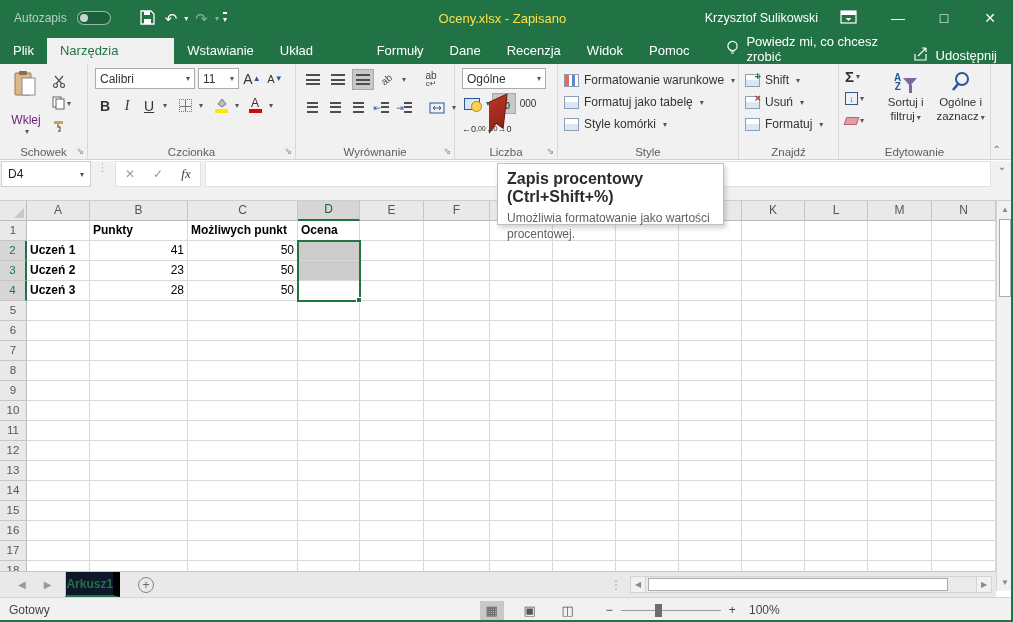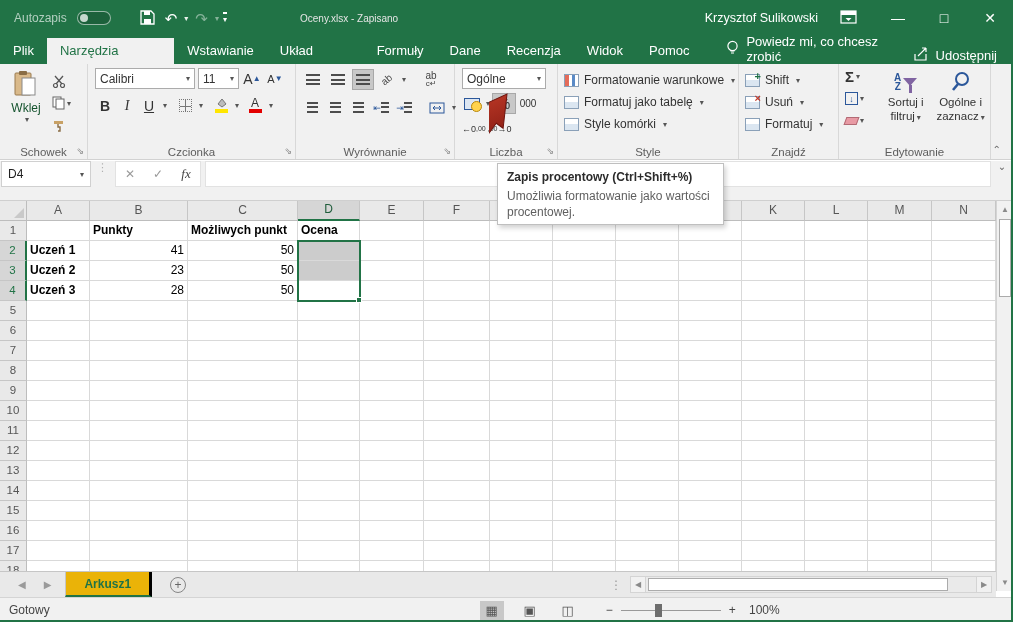"Oceny.xlsx - Zapisano" .tb-title { color: #e5e5e5 -> #fde047; font-size: 10px -> 13px; text-align: left -> center }
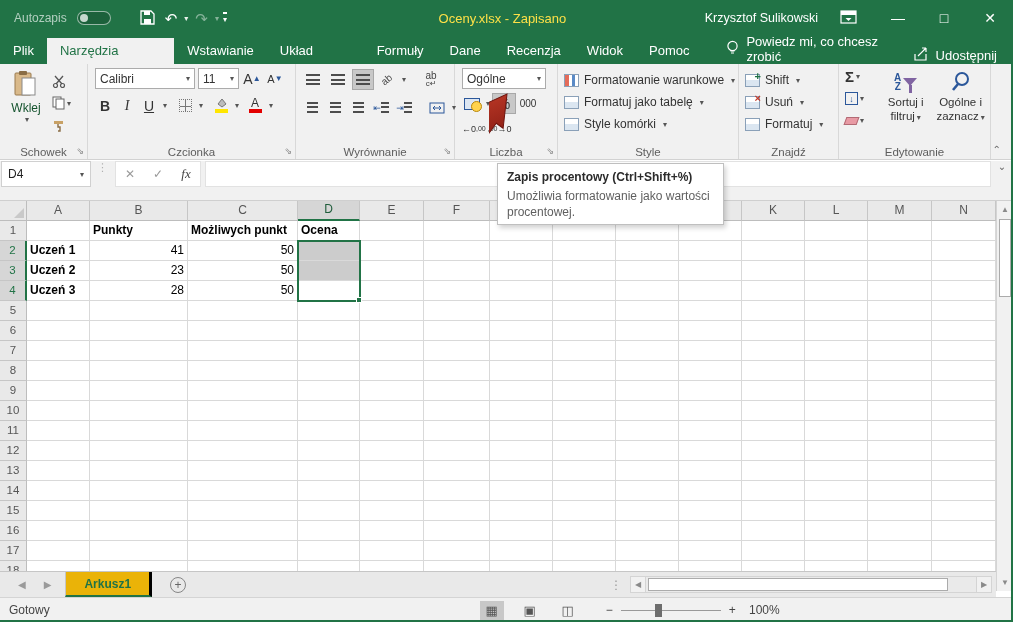"Wklej" .paste-label { color: #14532d -> #701a75; margin-top: 0 -> 12px }
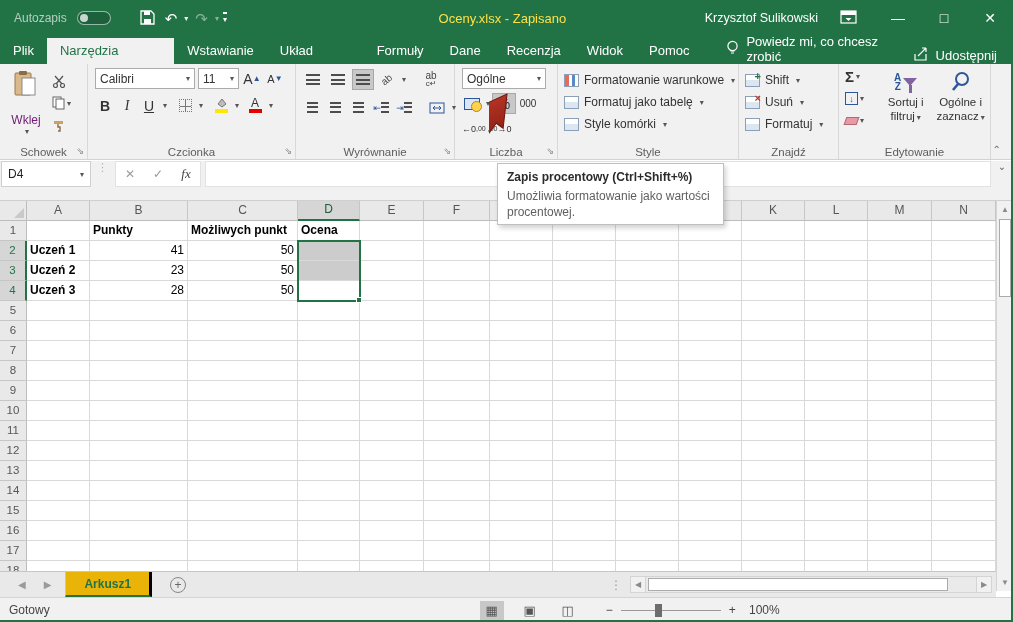"Zapis procentowy (Ctrl+Shift+%)" .tt-title { font-size: 12px -> 16px }
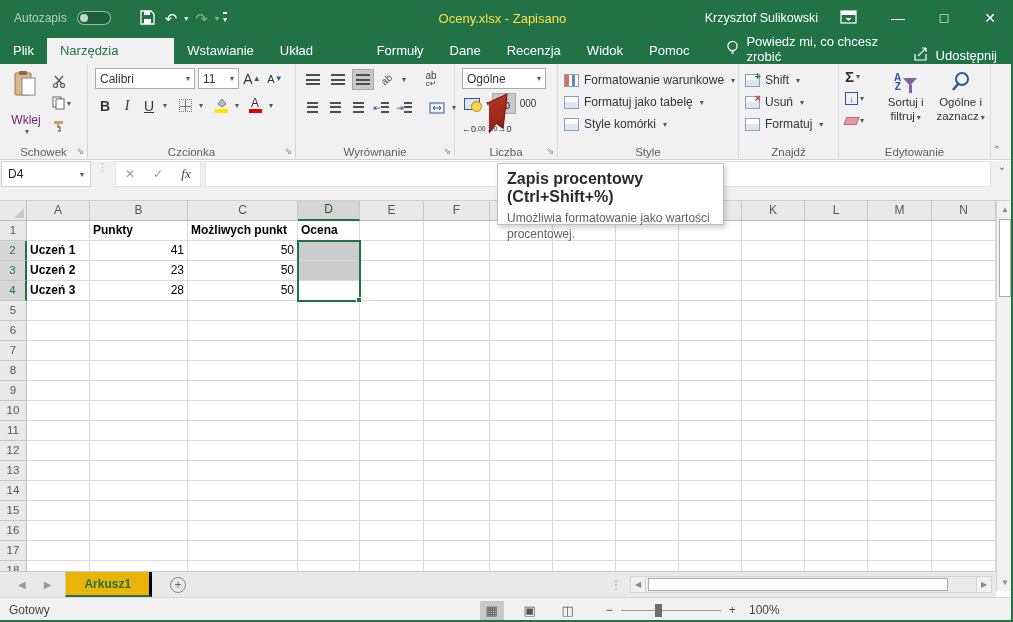"Arkusz1" .stab { background: #eab308 -> #0f172a; border-right: 3px solid #000000 -> 7px solid #000000; padding: 0 18px -> 0 0 }
